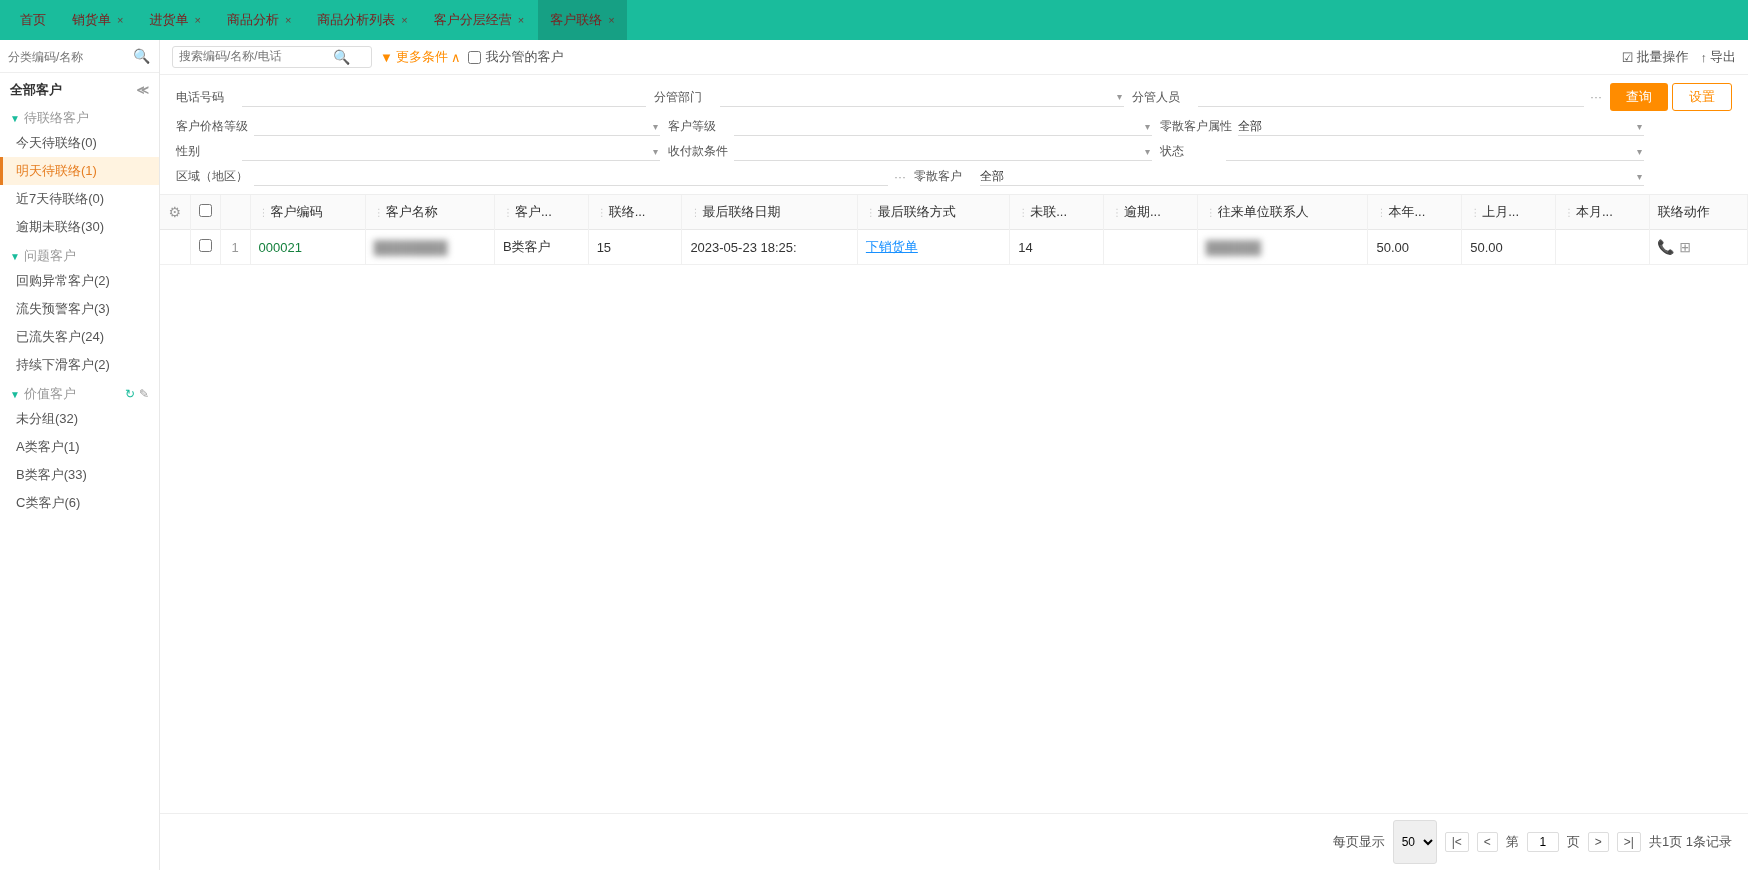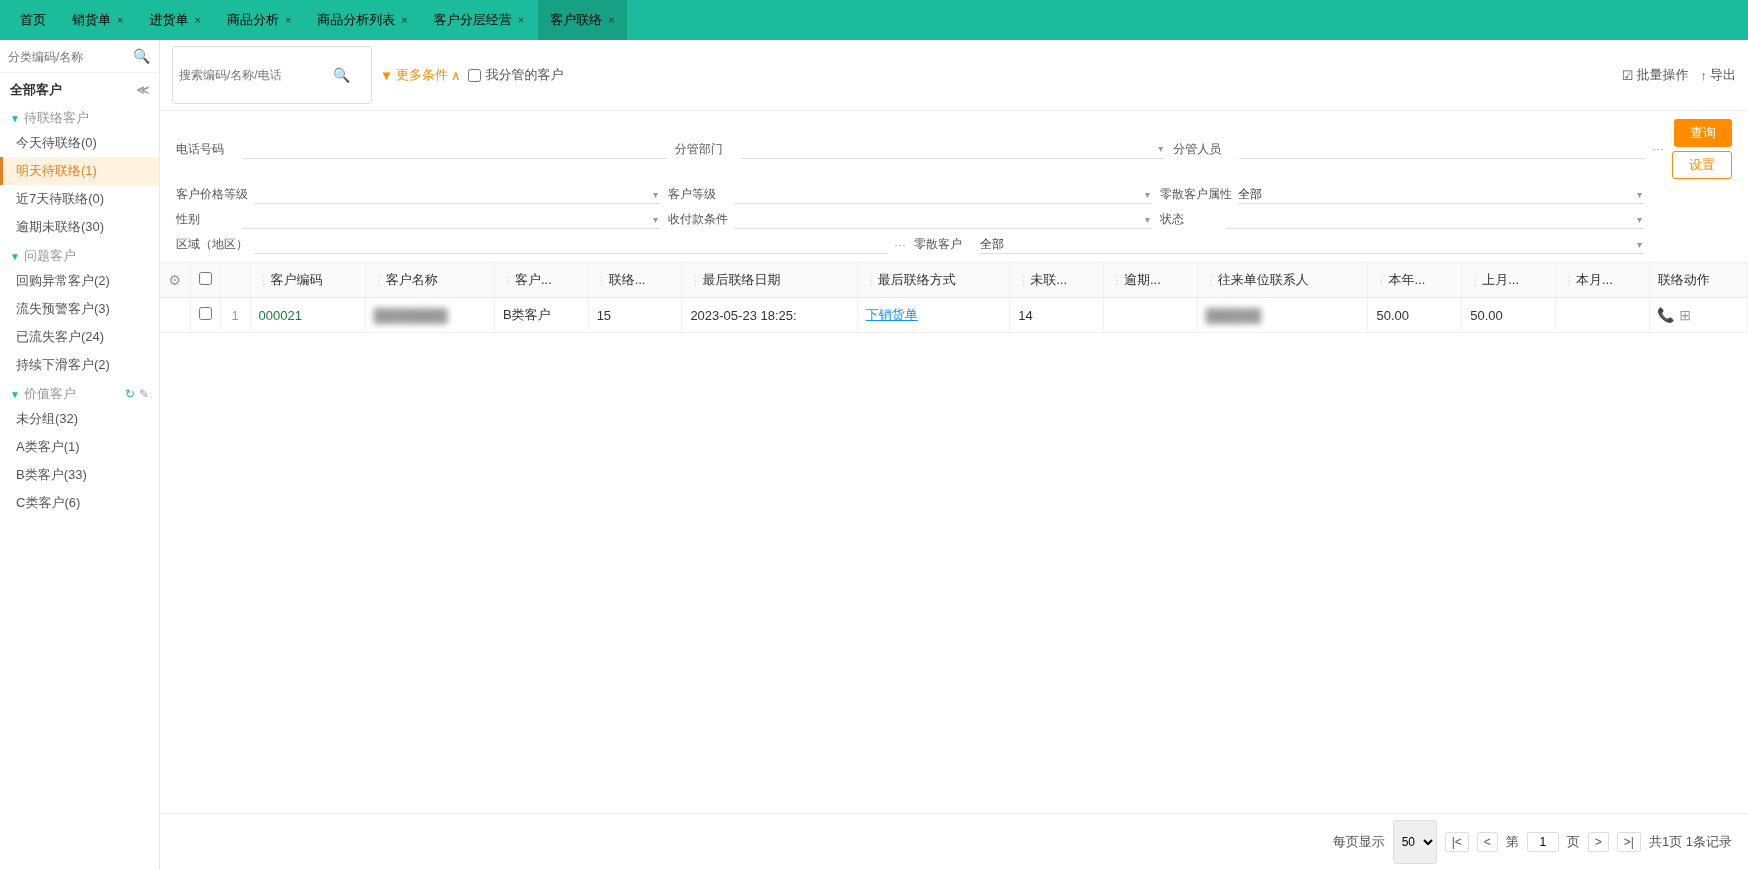"首页" .nav-item { color: #000000 -> #7f1d1d }
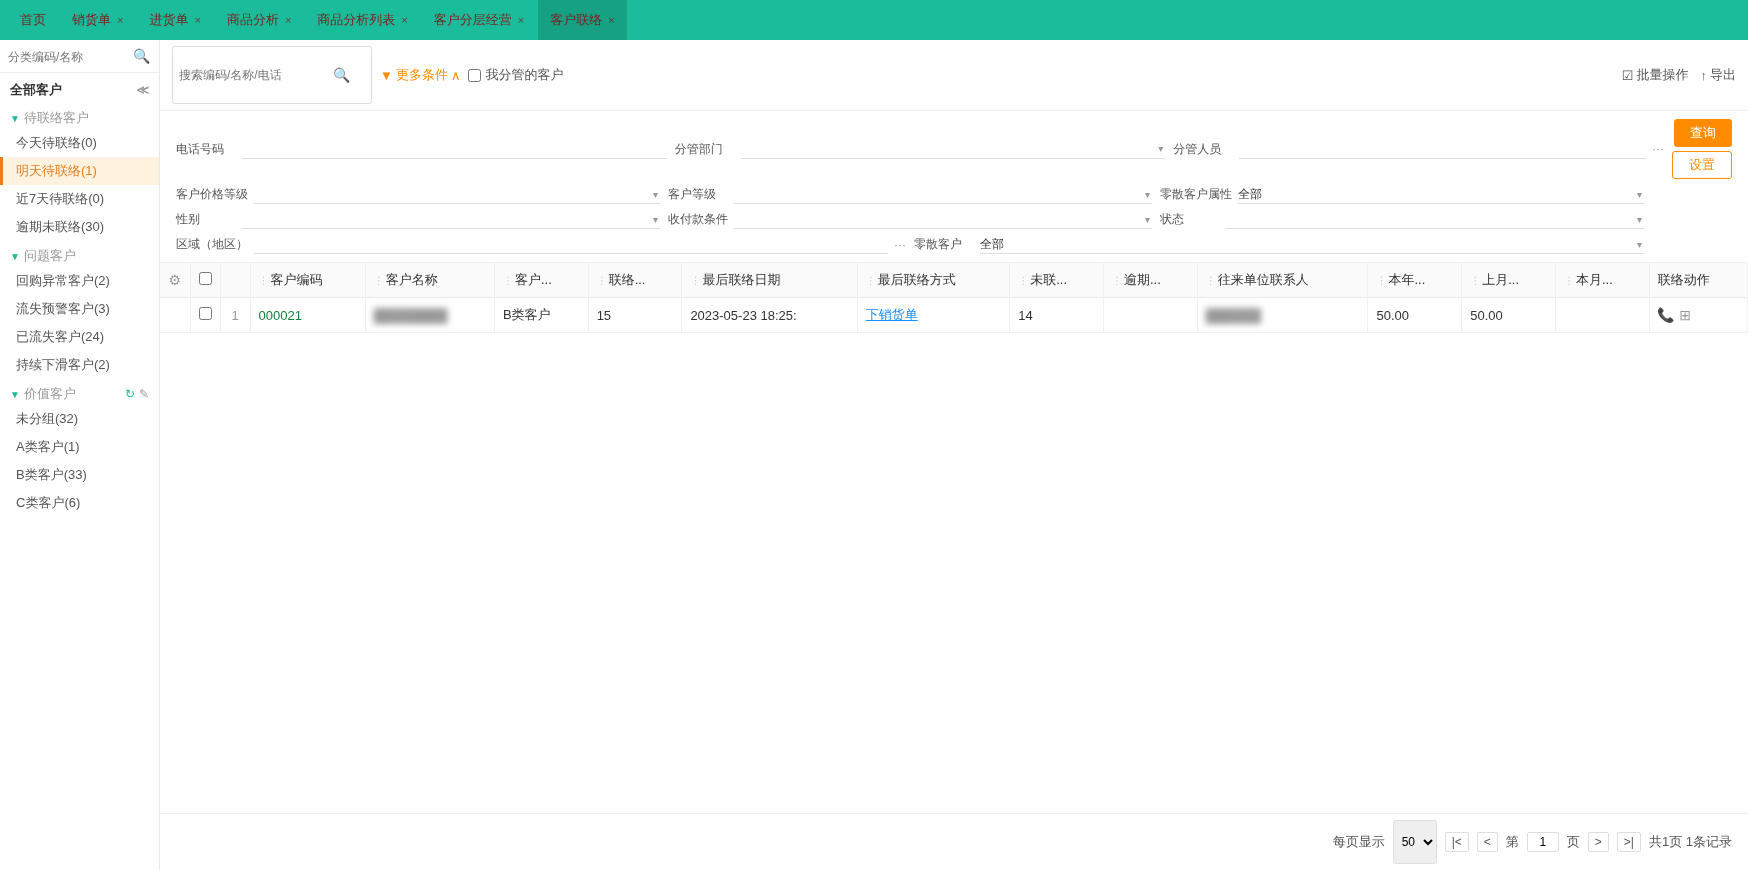"搜索编码/名称/电话" .search-input-box { align-items: center -> flex-start; padding: 20px 6px -> 2px 6px }
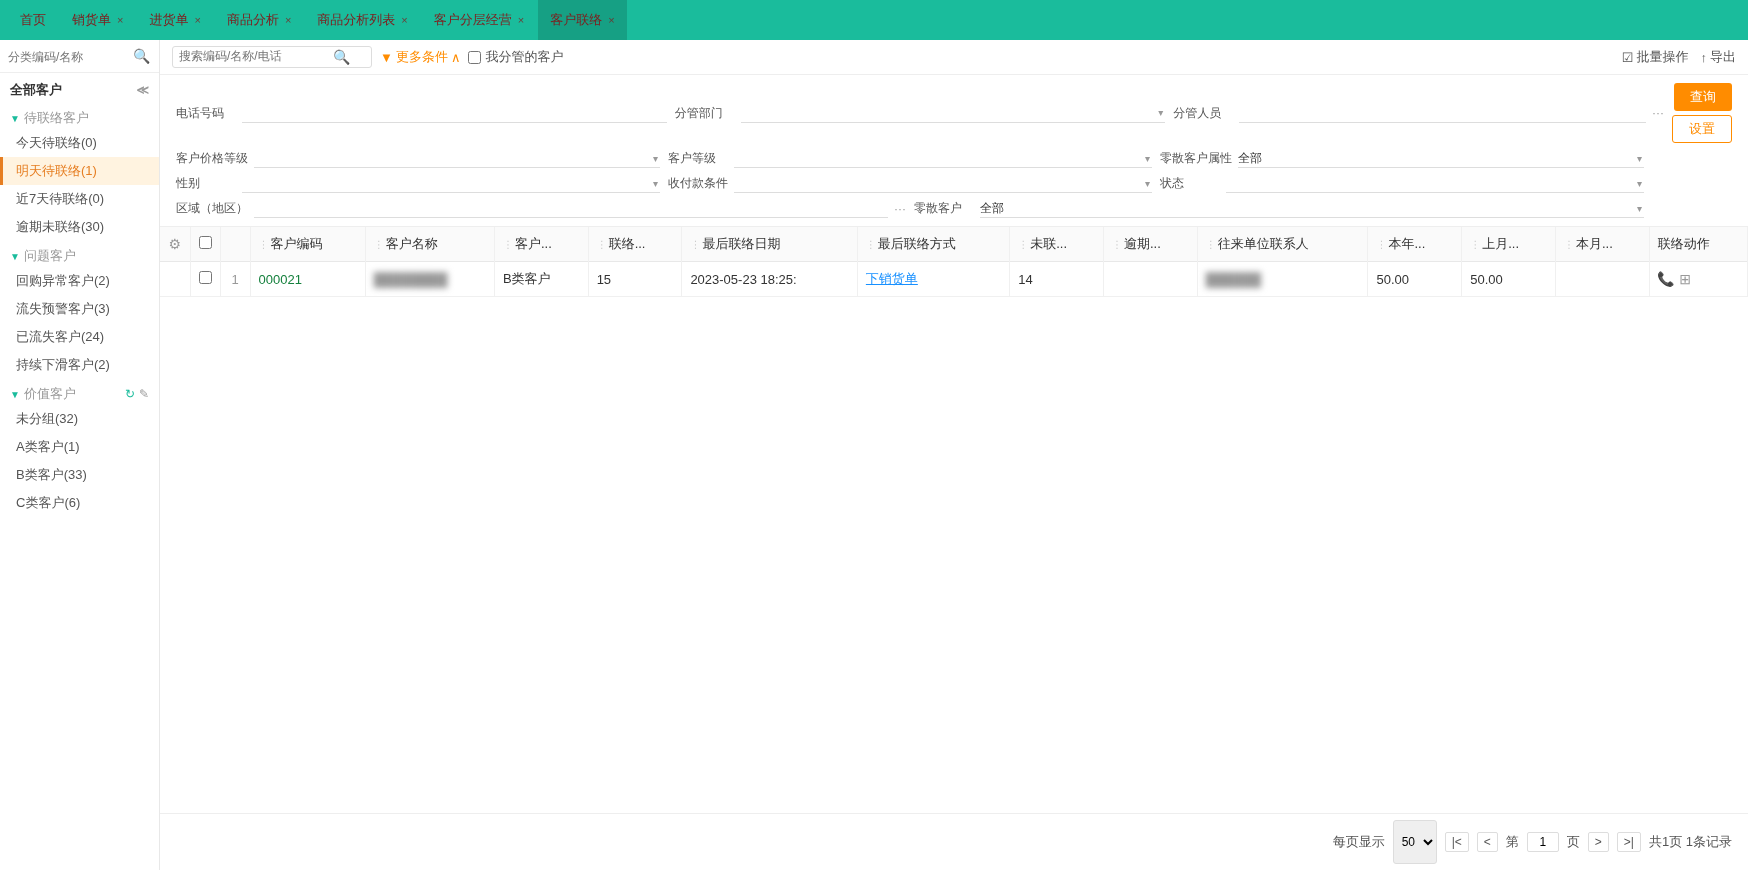"查询" .action-col { flex-direction: column -> row }
